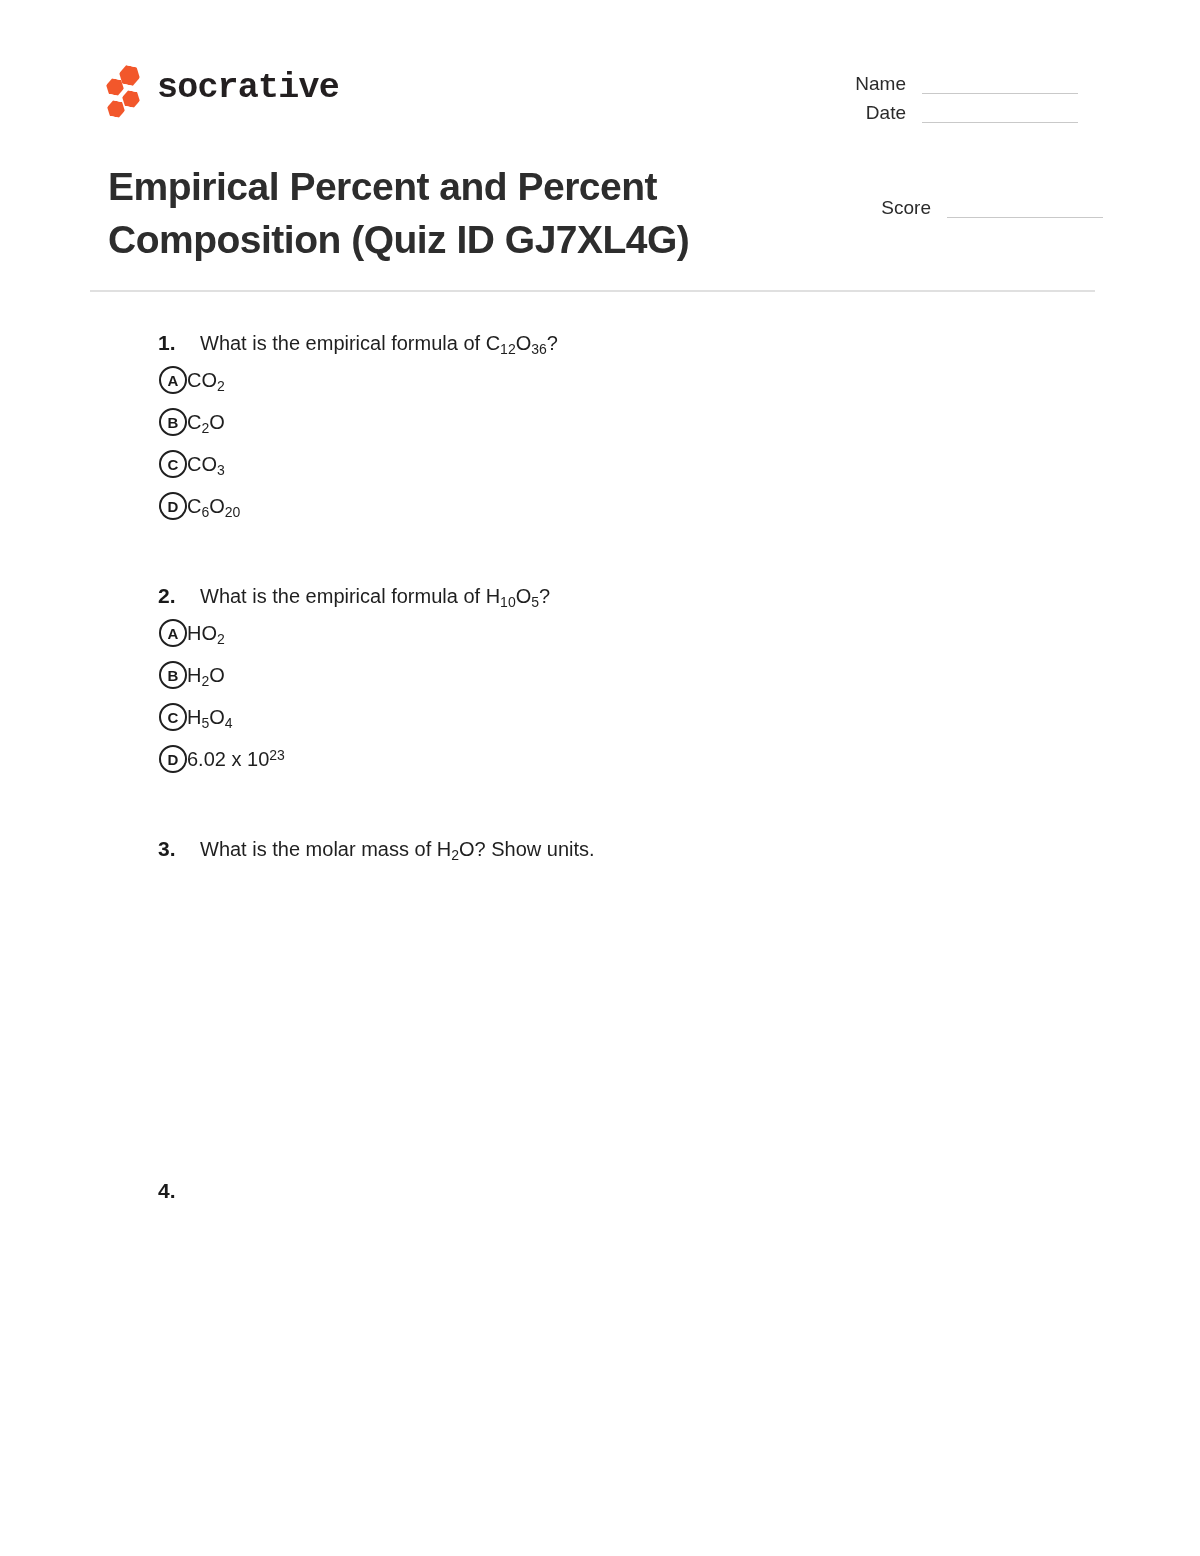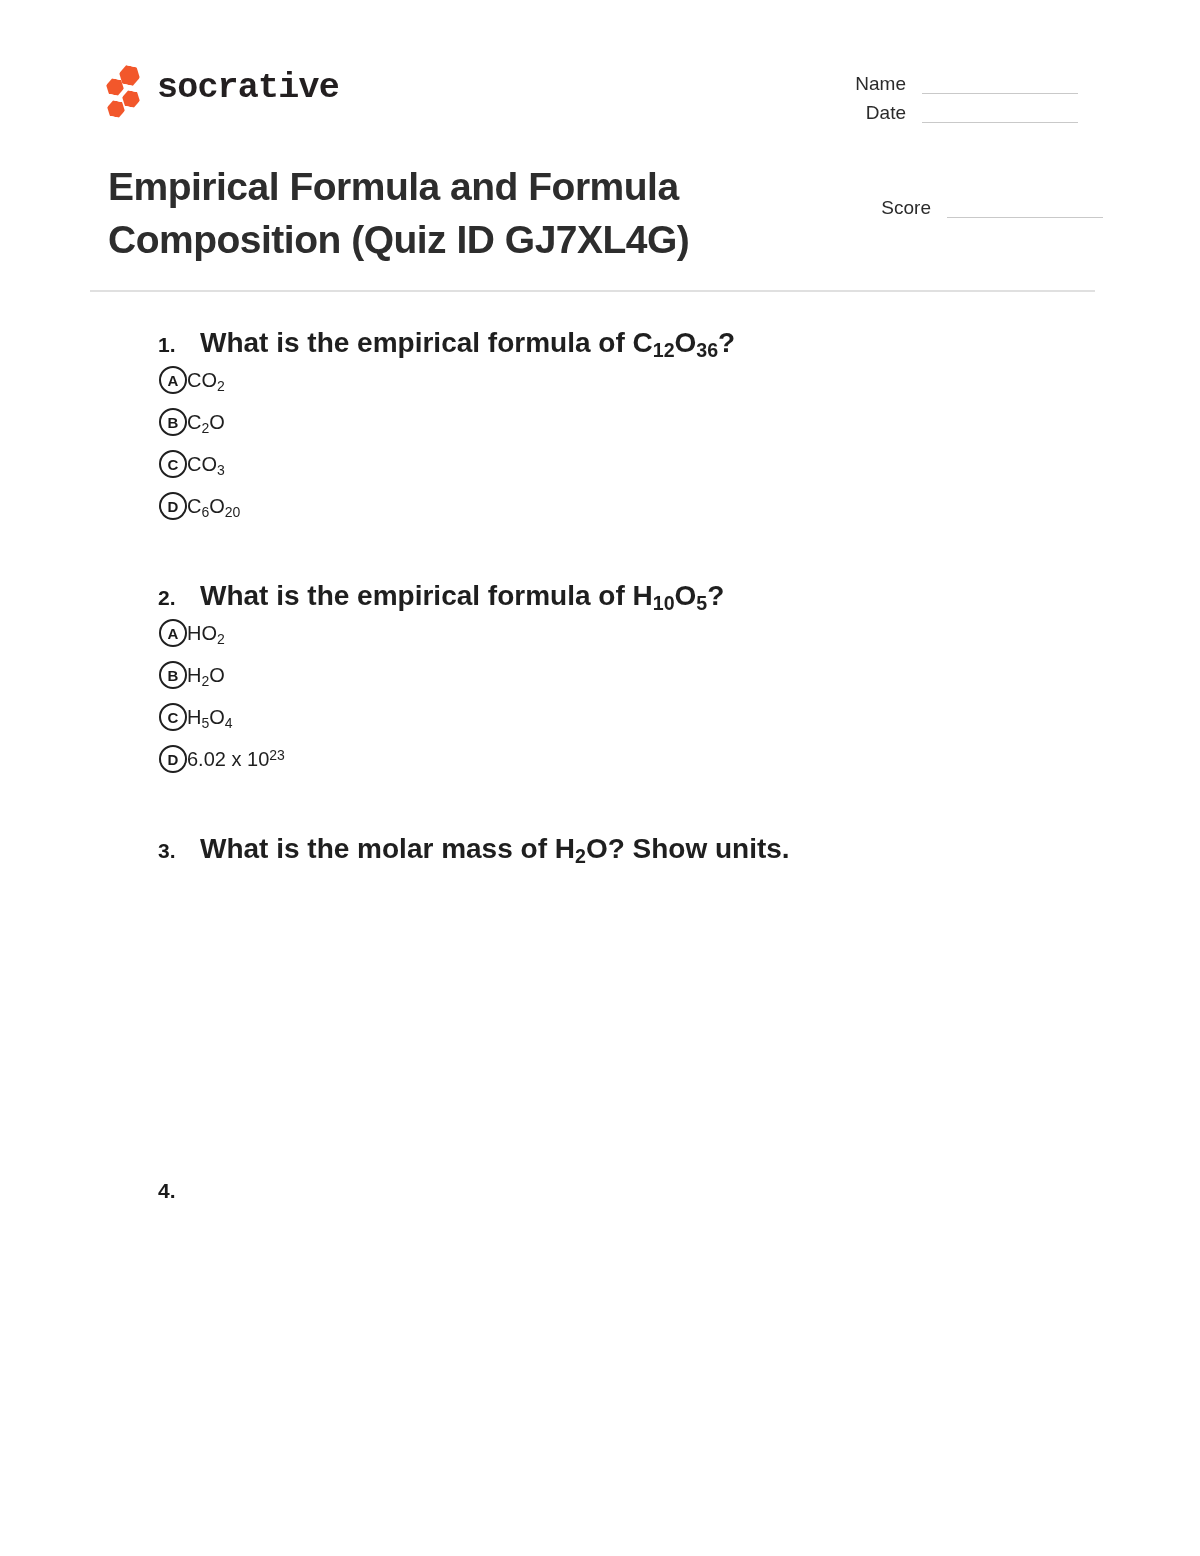"Empirical Formula and Formula" h1.title { text: Formula and Formula -> Percent and Percent }
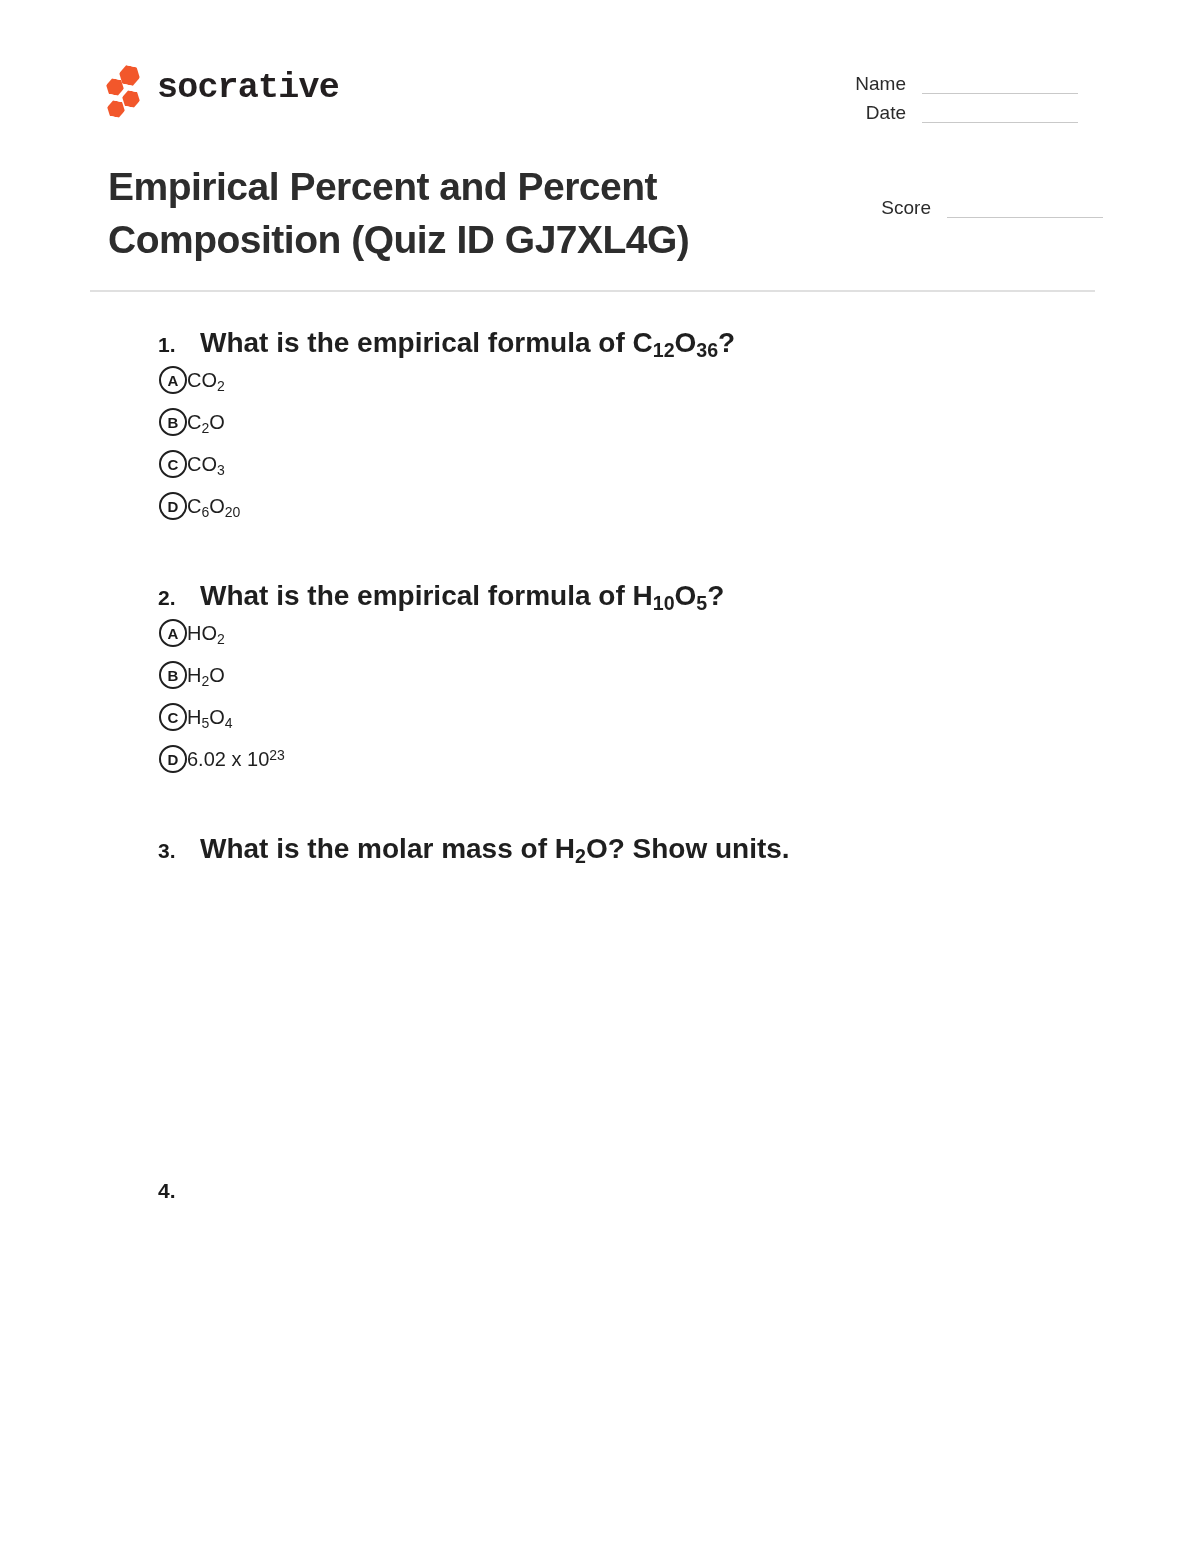"What is the empirical formula" .q-text { font-size: 28px -> 20px; font-weight: bold -> none }
